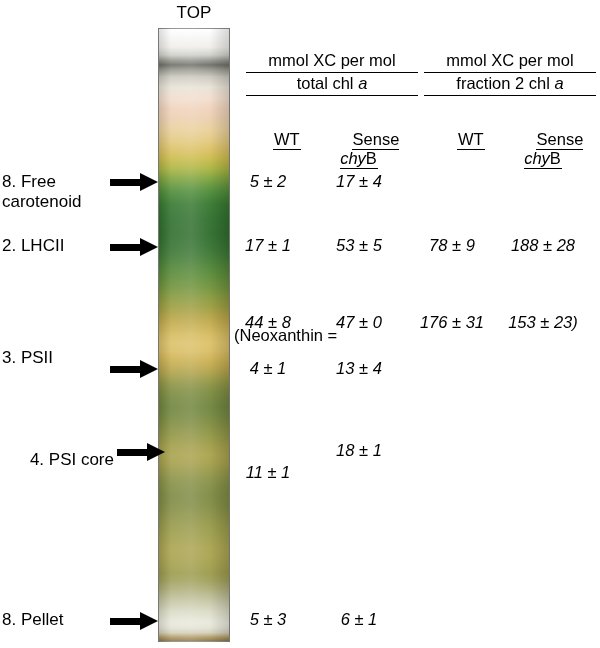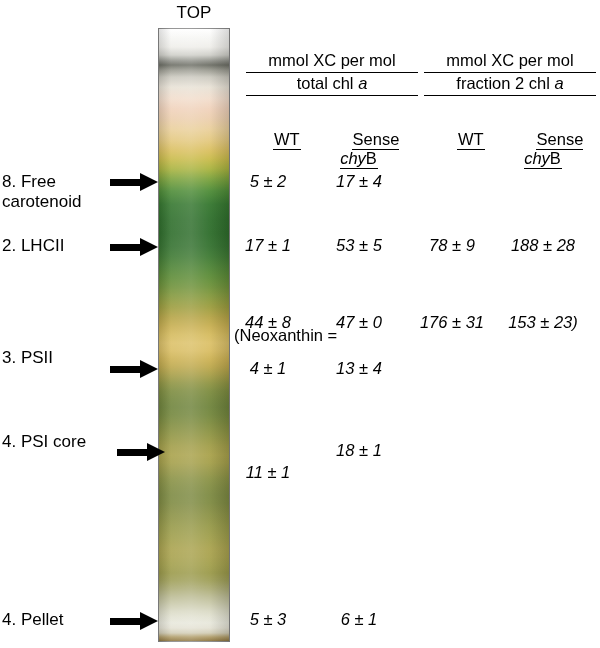"4. PSI core" div.row-label { text-align: none -> right; top: 432px -> 450px }
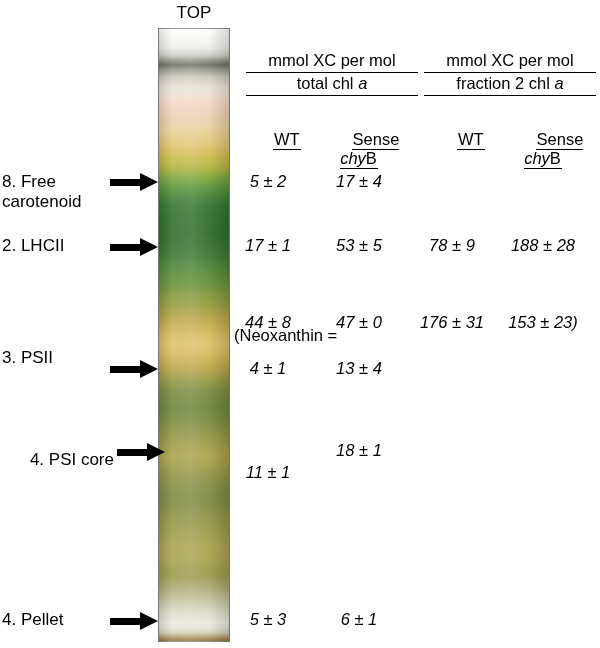"4. Pellet" div { text: 4 -> 8 }
